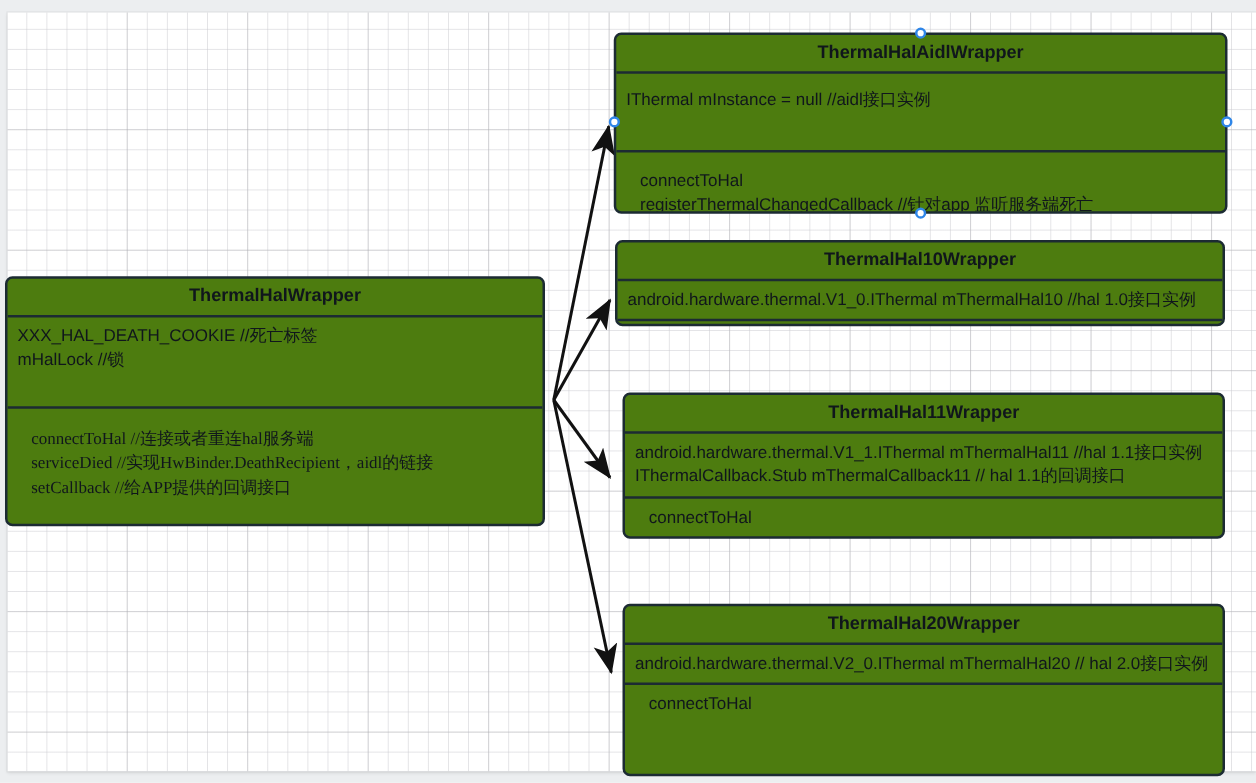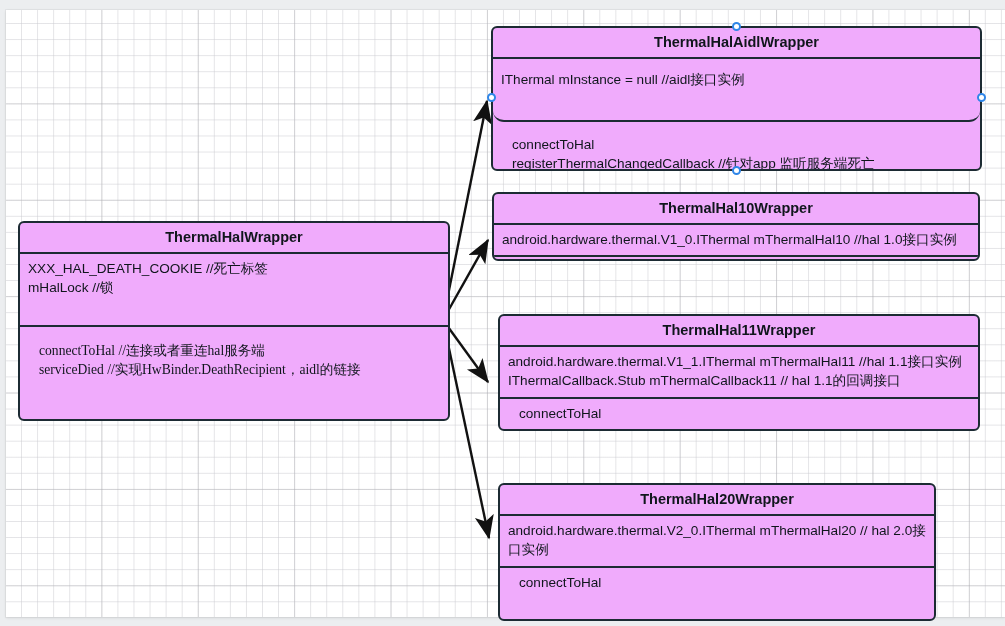"ThermalHalAidlWrapper" .umlbox { background: #f0abfc -> #4d7c0f }
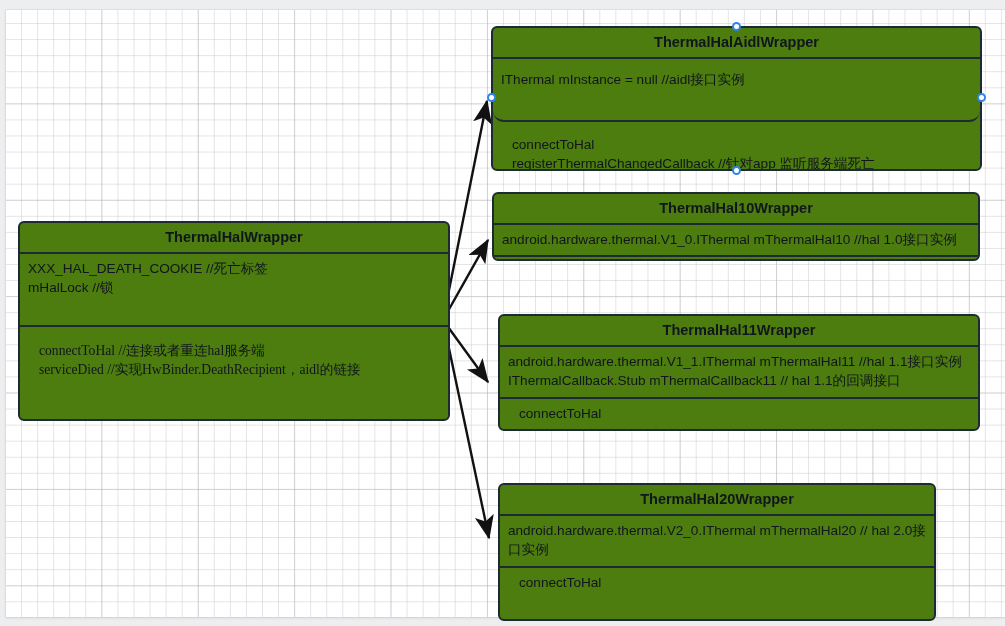"IThermal mInstance = null //aidl接口实例" div.uml-sec { border-radius: 11px -> none }
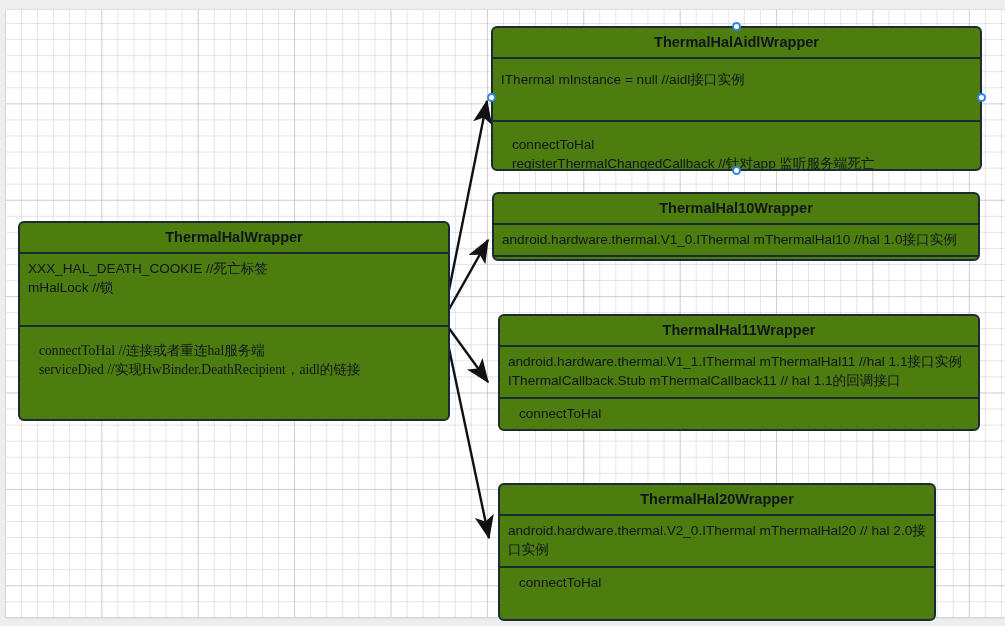"ThermalHalWrapper" div.umlbox { left: 18px -> 4px }
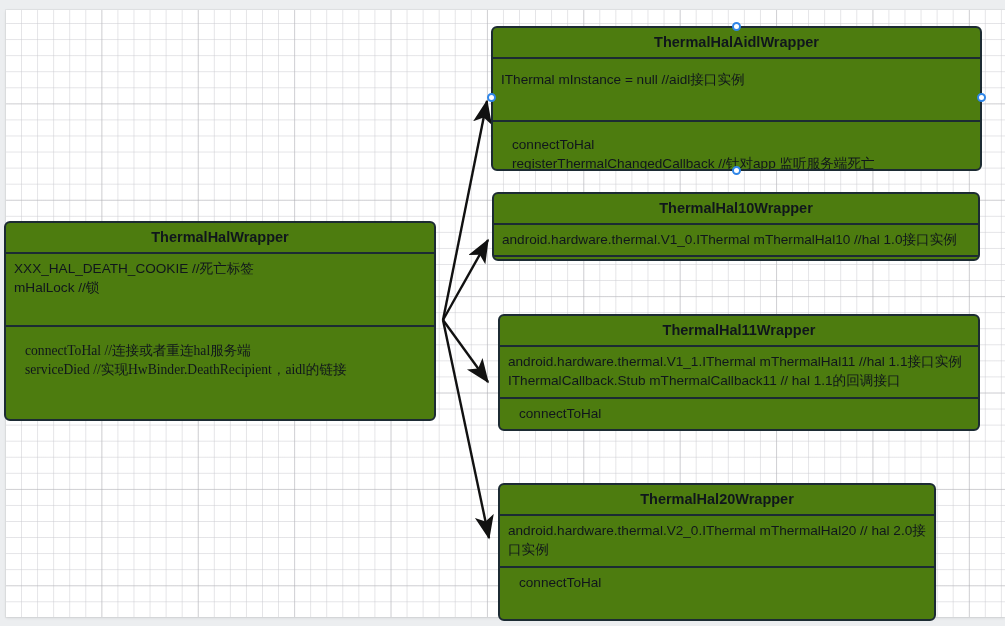"setCallback //给APP提供的回调接口" span.ln { html: none -> <span>setCallback //给APP提供的回调接口</span> }
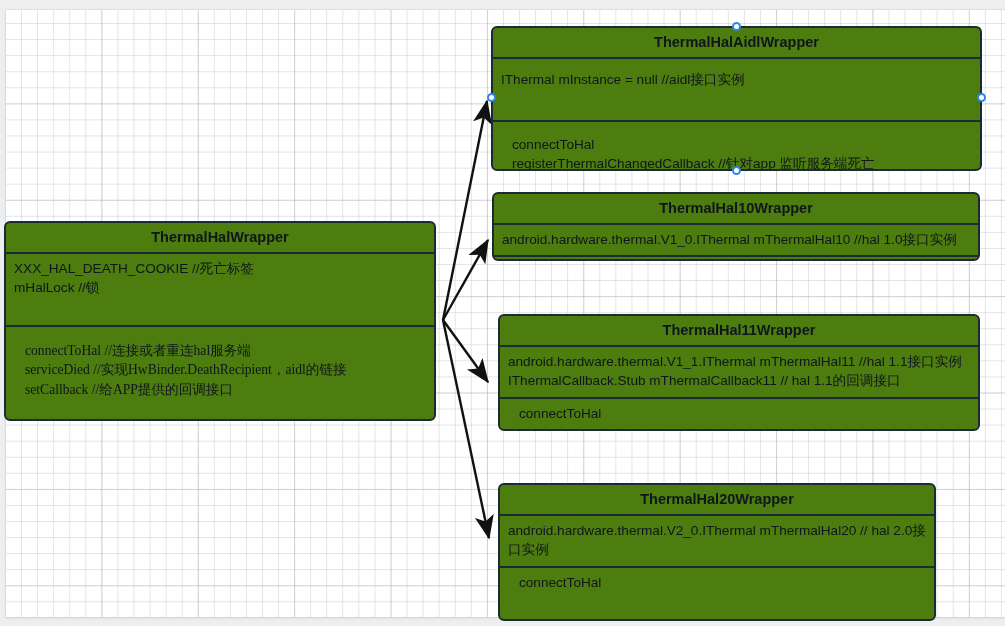"ThermalHal20Wrapper" div.umlbox { width: 438px -> 482px }
